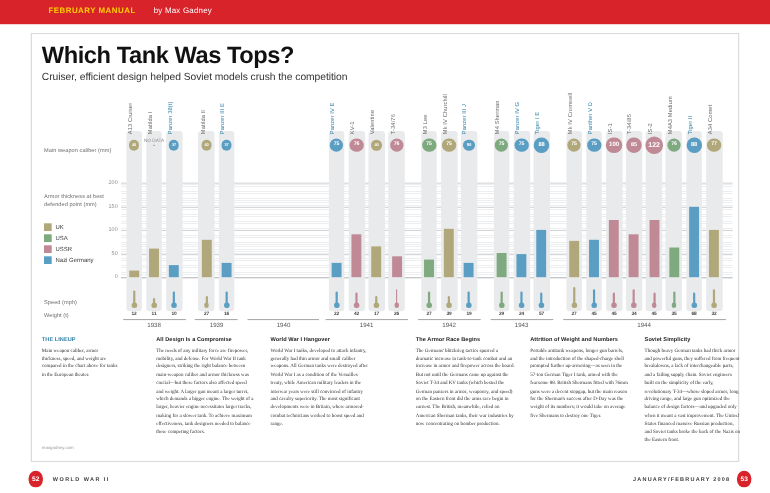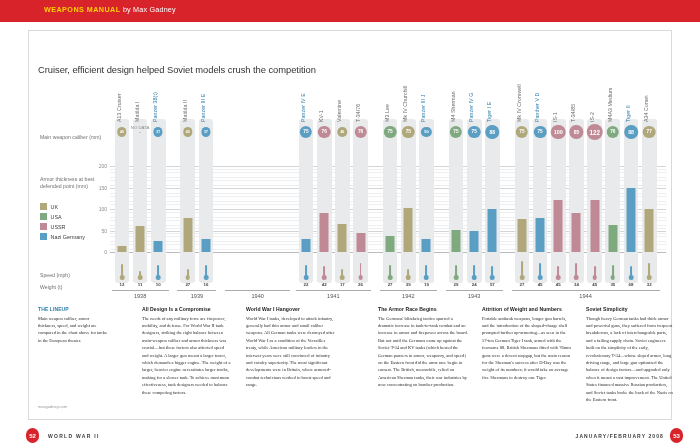"WEAPONS MANUAL" span.kicker { text: WEAPONS -> FEBRUARY }
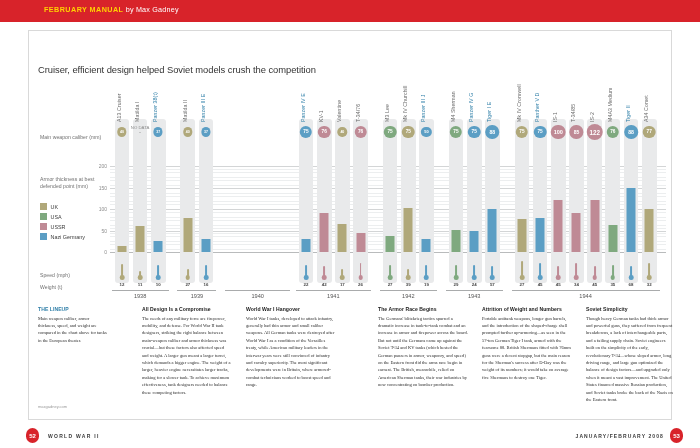"by Max Gadney" .kicker-by { margin-left: none -> 14px }
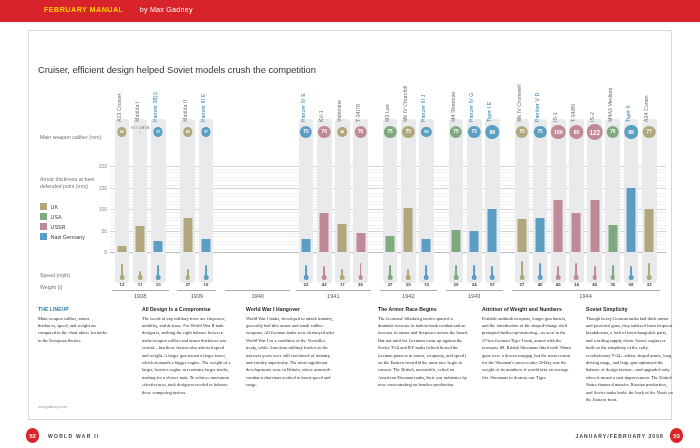"Which Tank Was Tops?" div.headline { html: none -> <div>Which Tank Was Tops?</div> }
